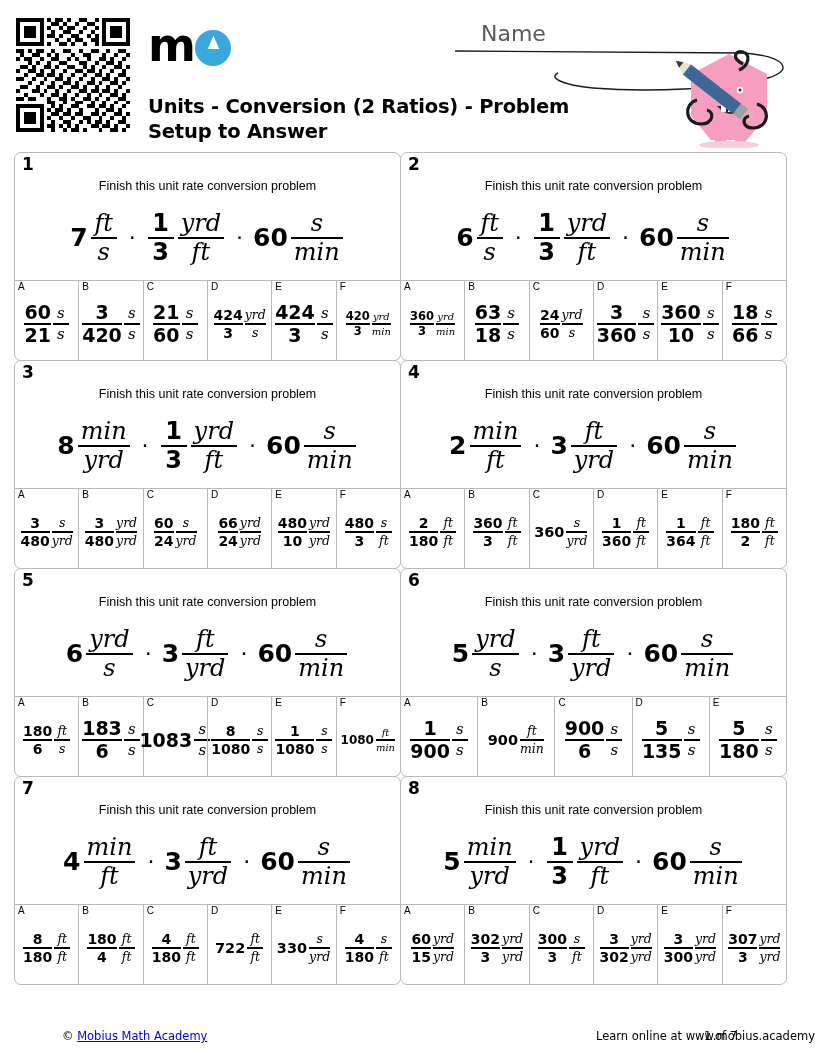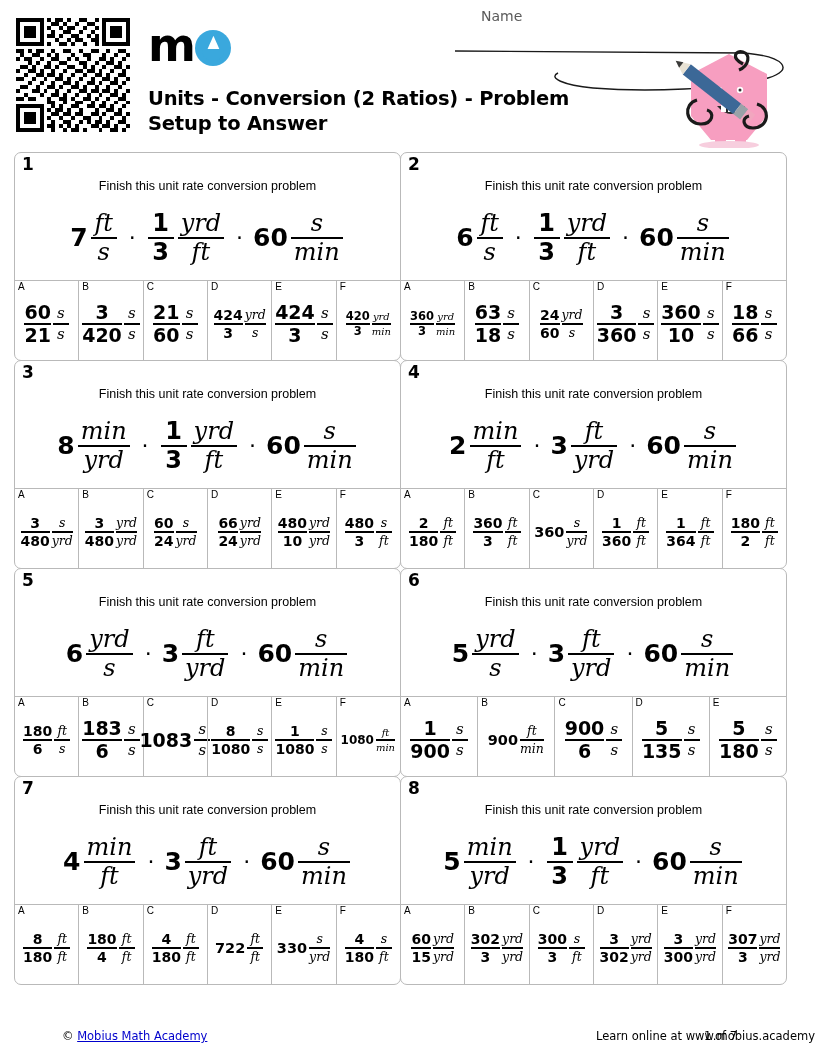"Name" .name-label { font-size: 14px -> 22px; top: 2px -> 15px }
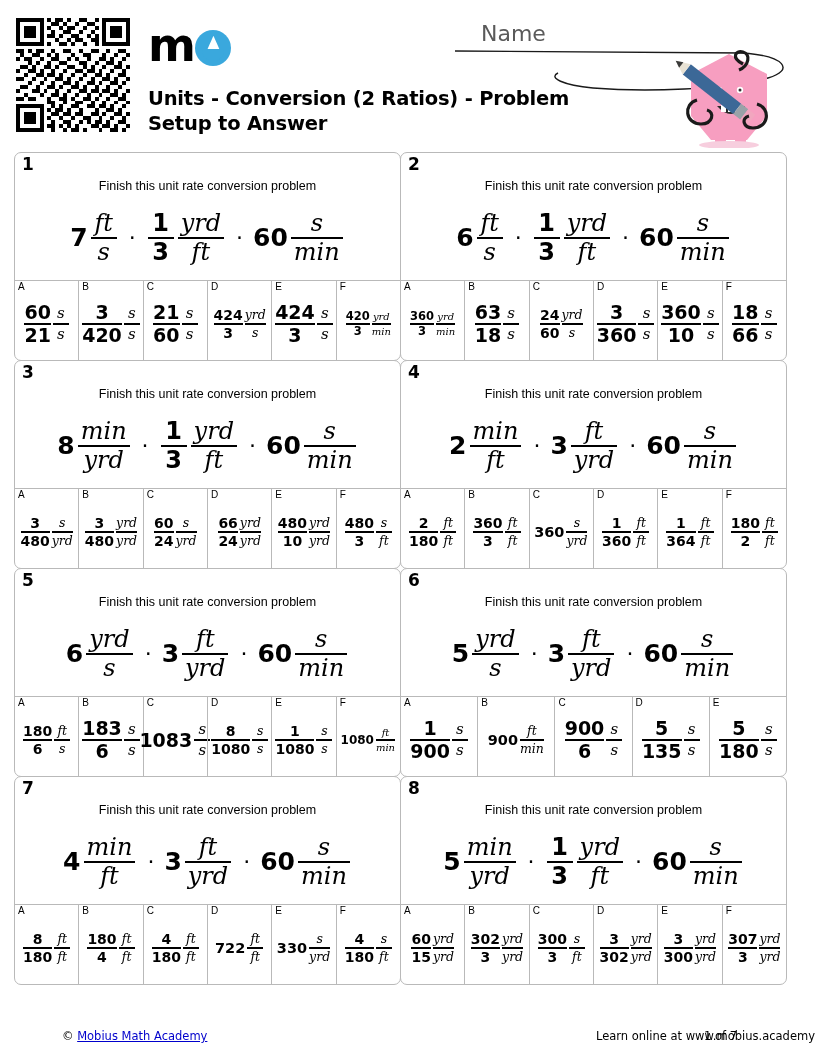"Units - Conversion (2 Ratios)" .worksheet-title { margin-top: 14px -> 22px }
